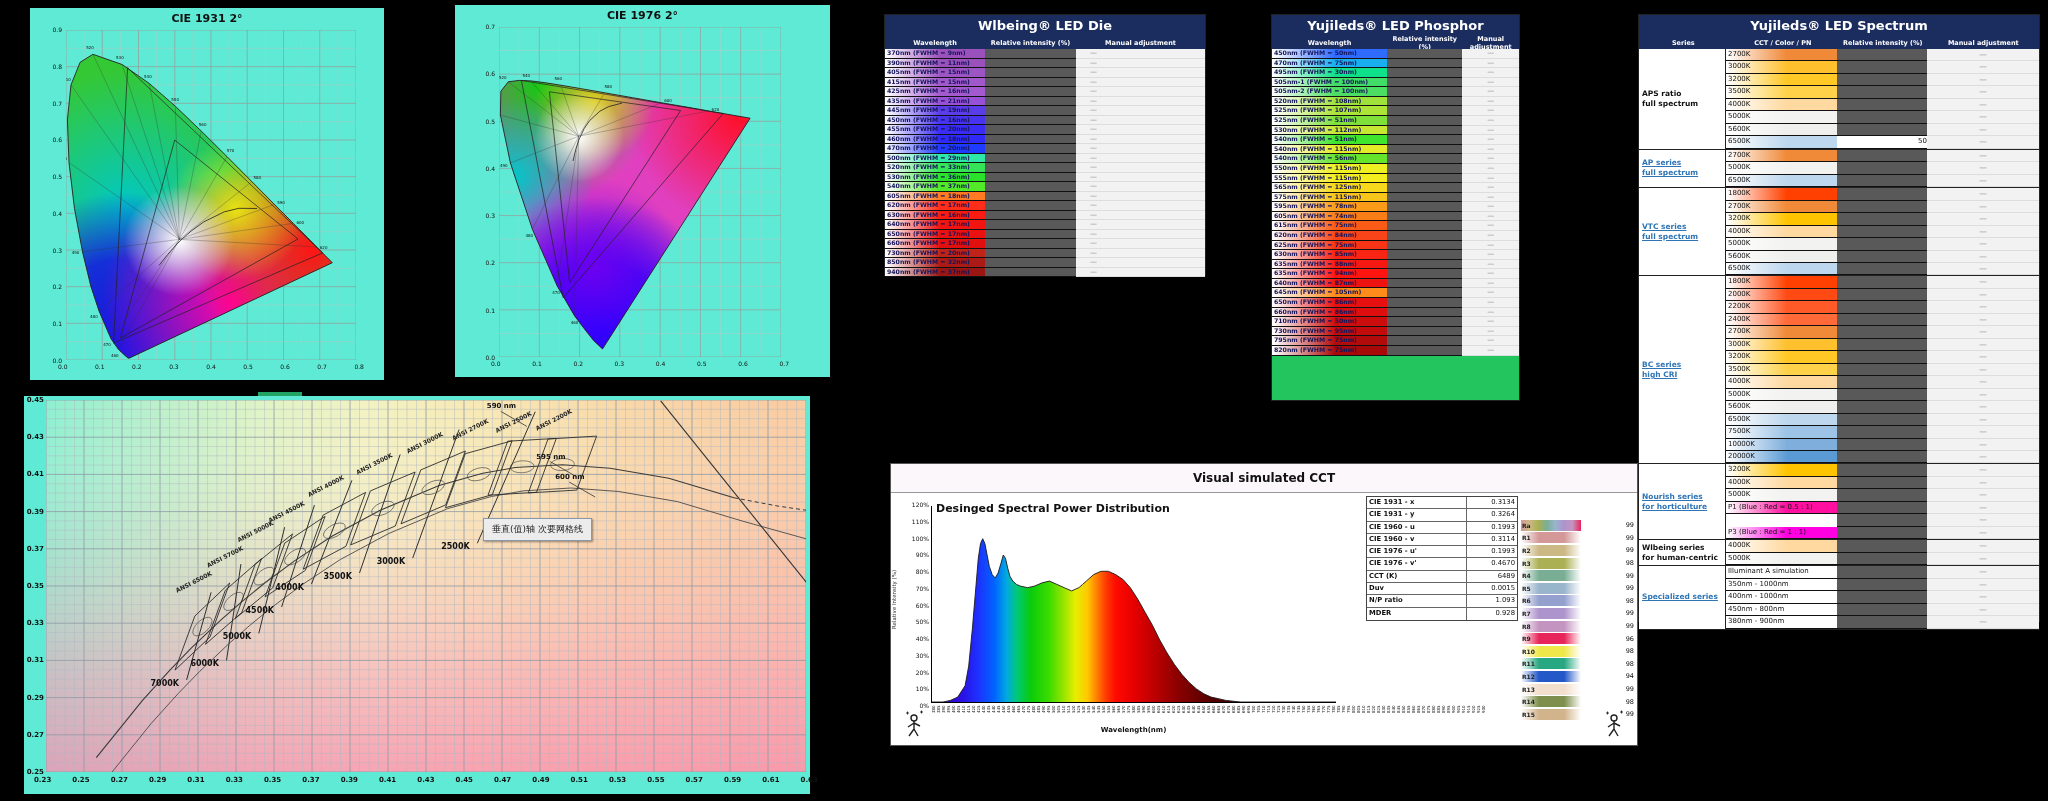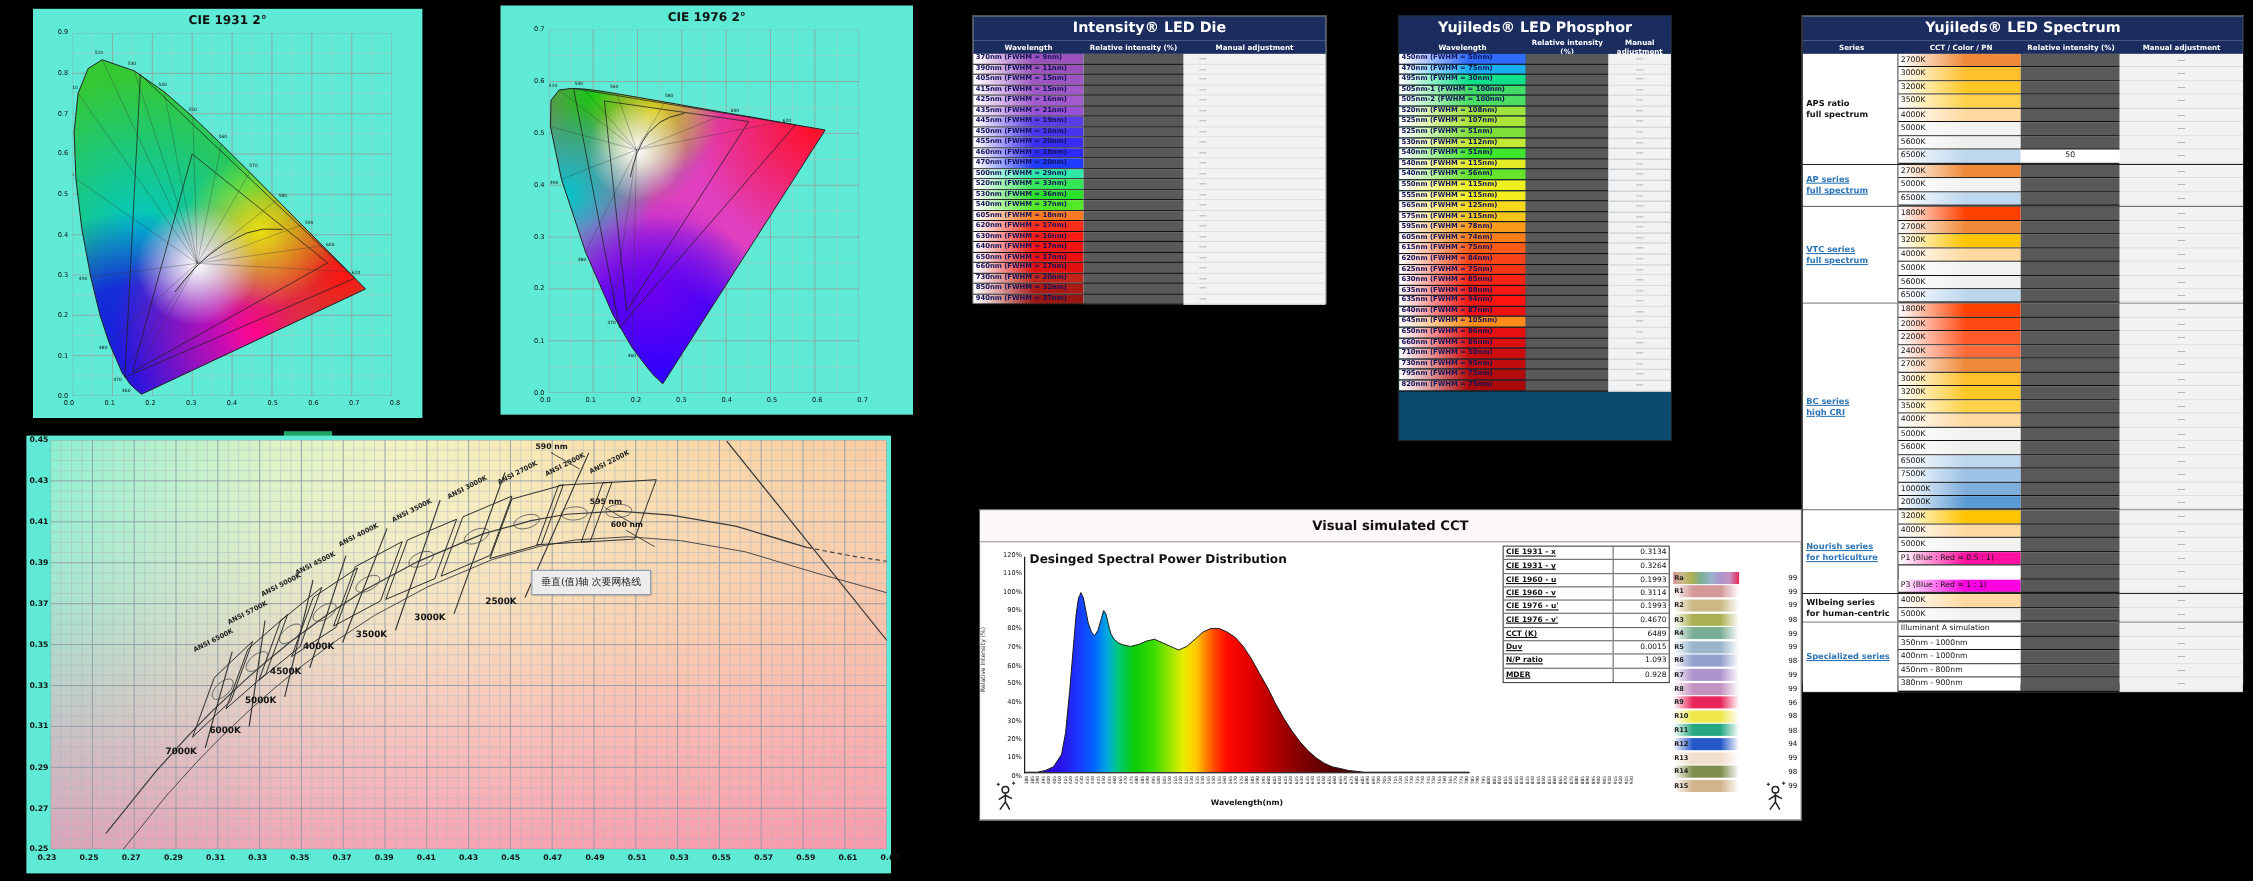"Intensity® LED Die" div.ttitle { text: Intensity -> Wlbeing }
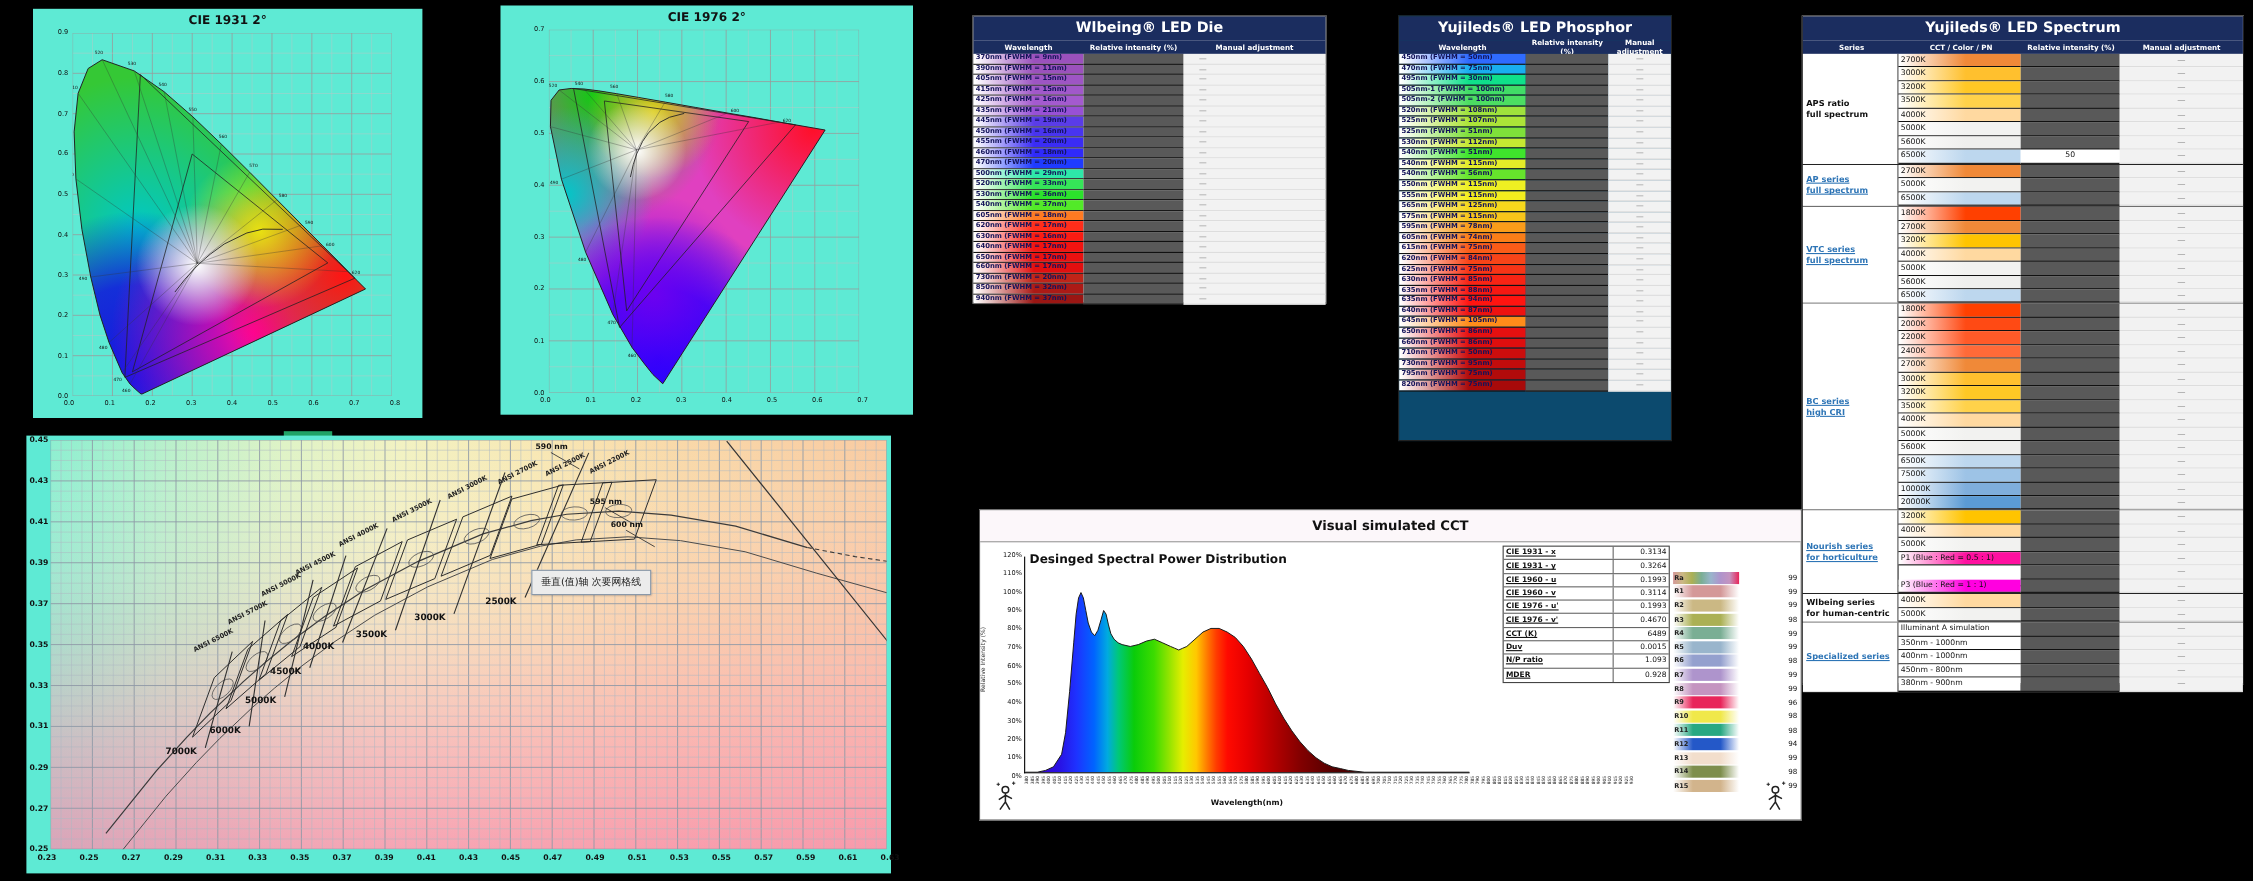"Yujileds® LED Phosphor" #pphos { background: #0c4a6e -> #22c55e }
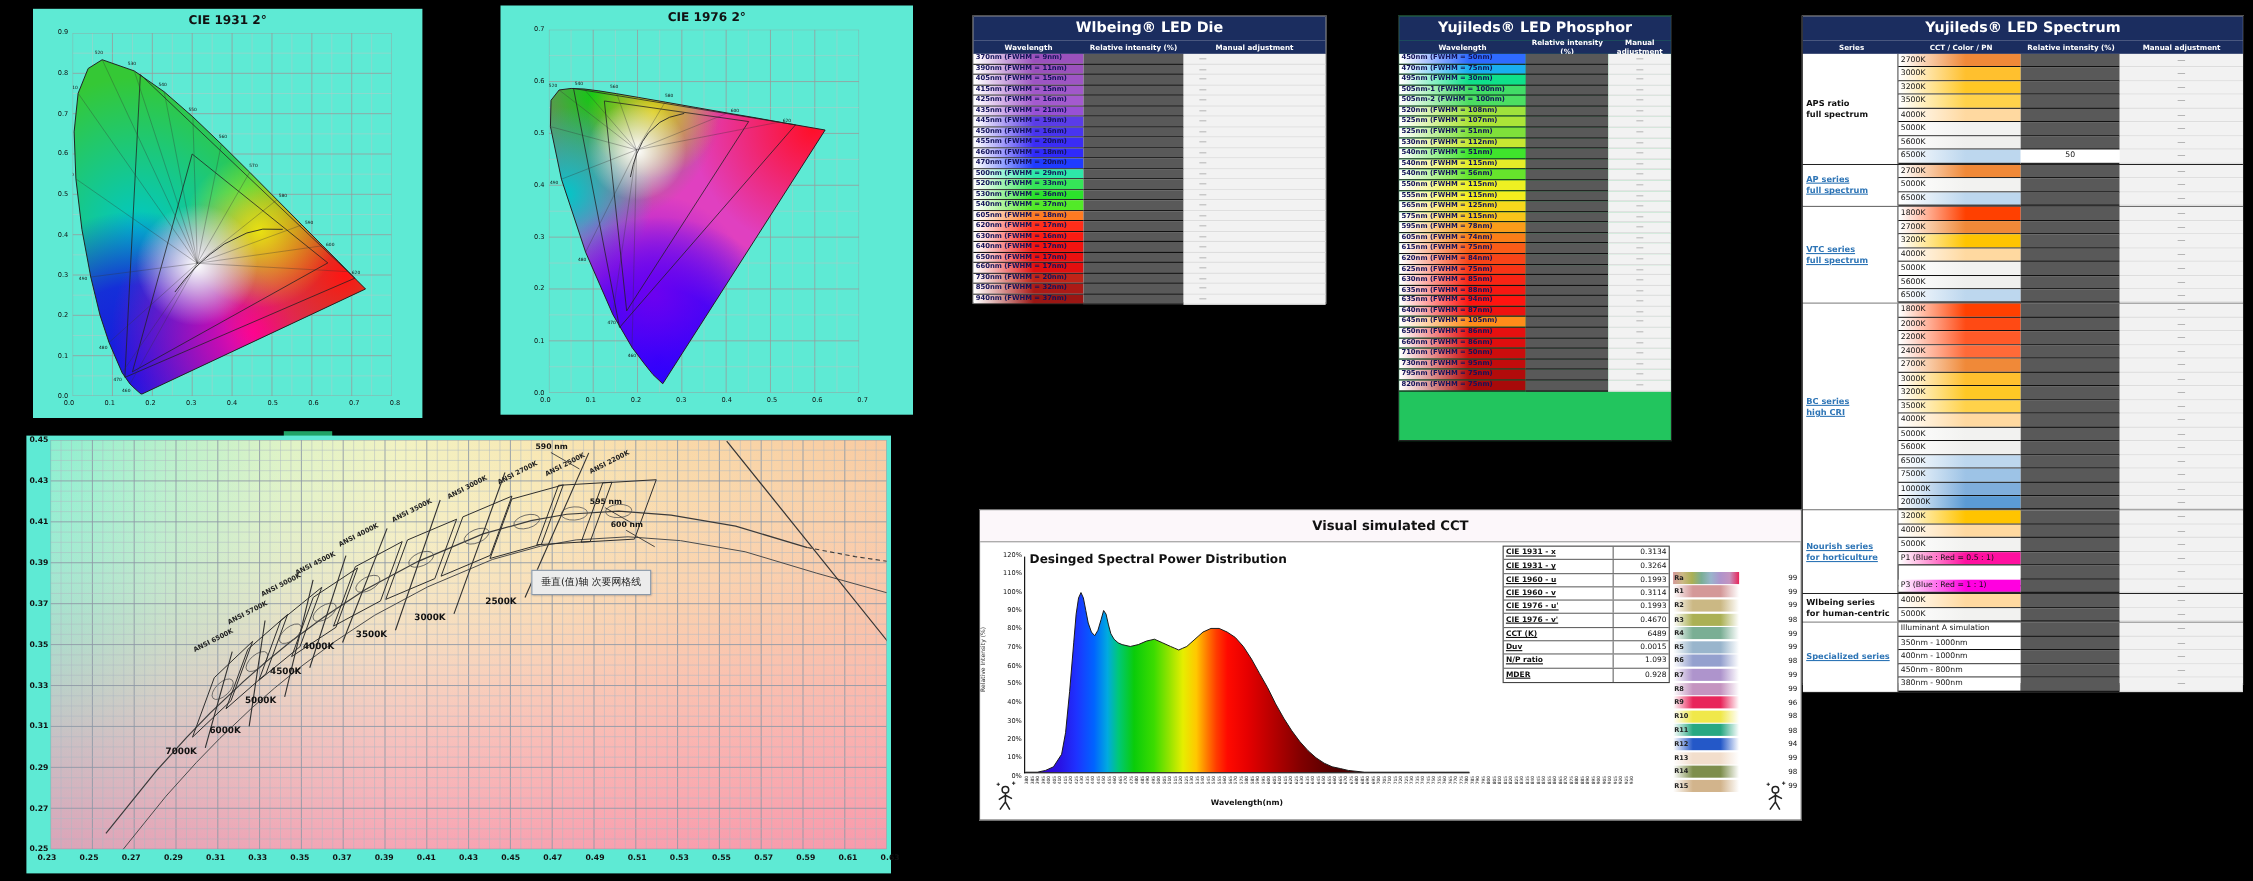"50" .spec-int { text-align: center -> right }
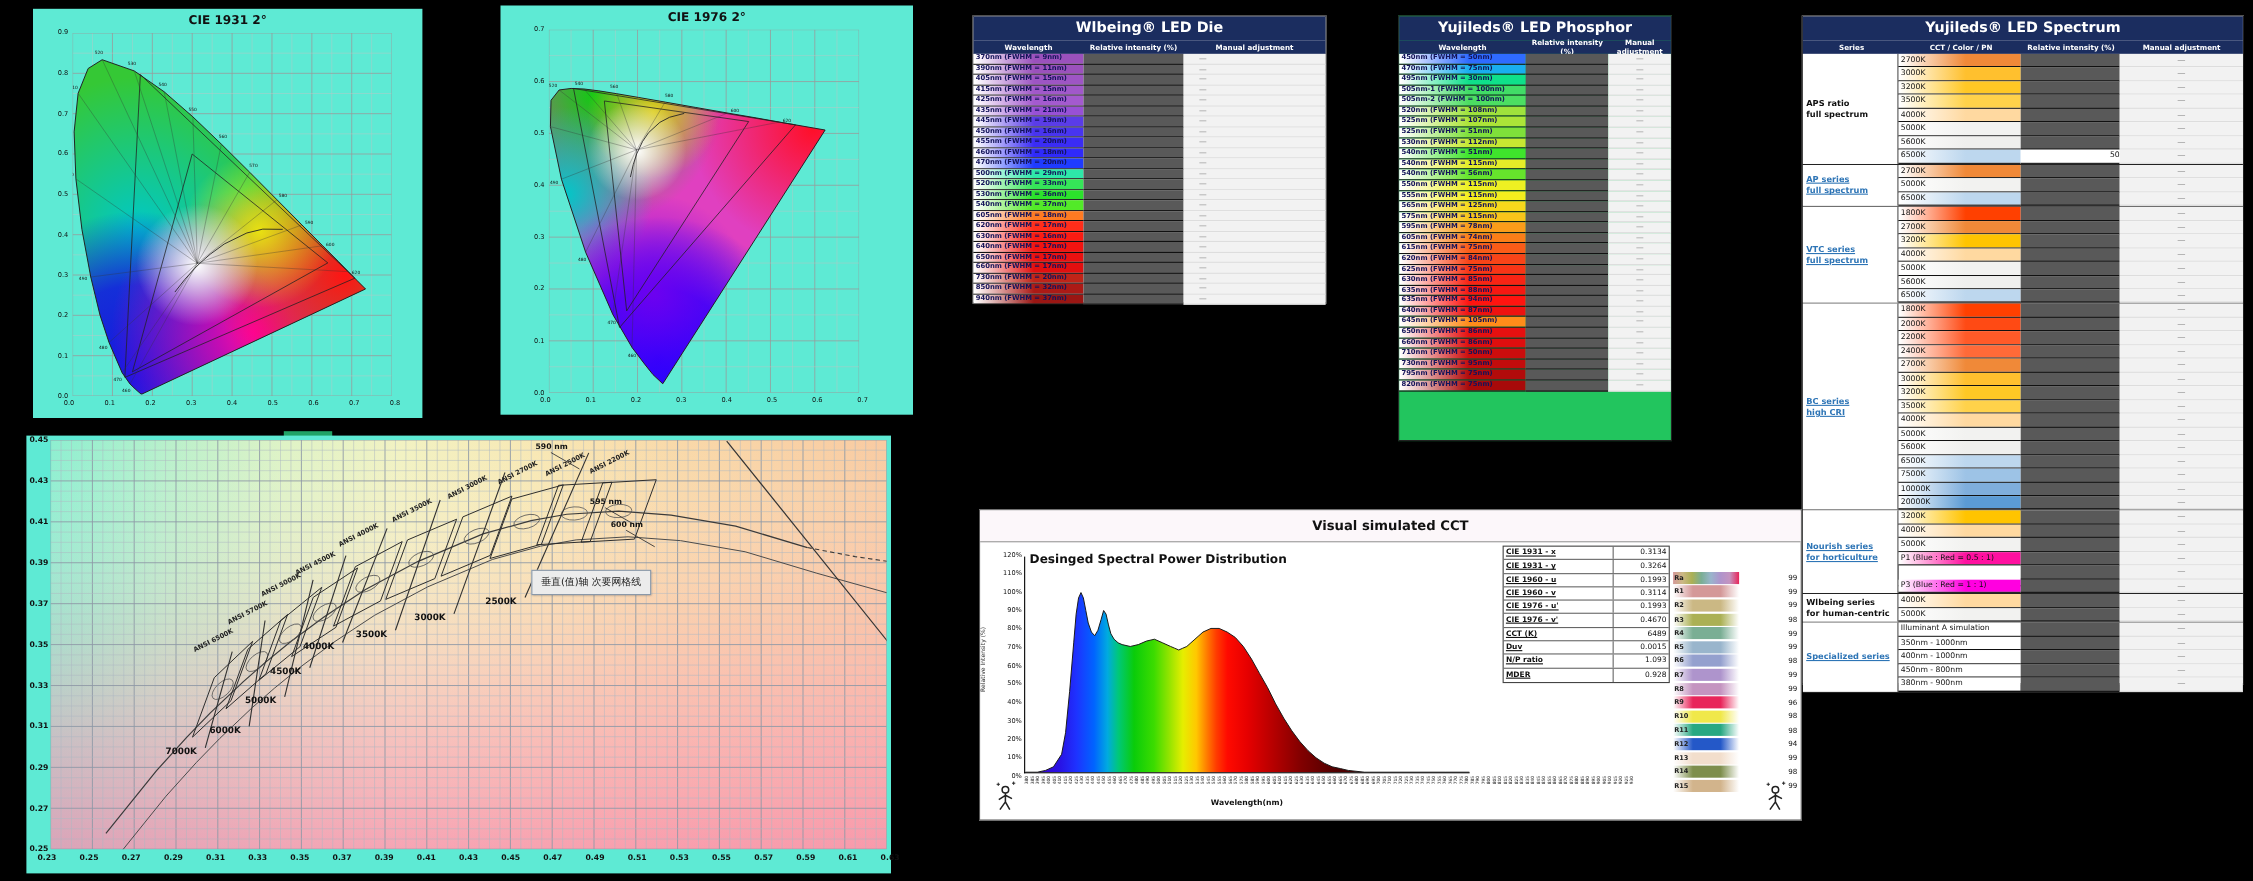"CIE 1931 - x" .m-label { text-decoration: underline -> none }
